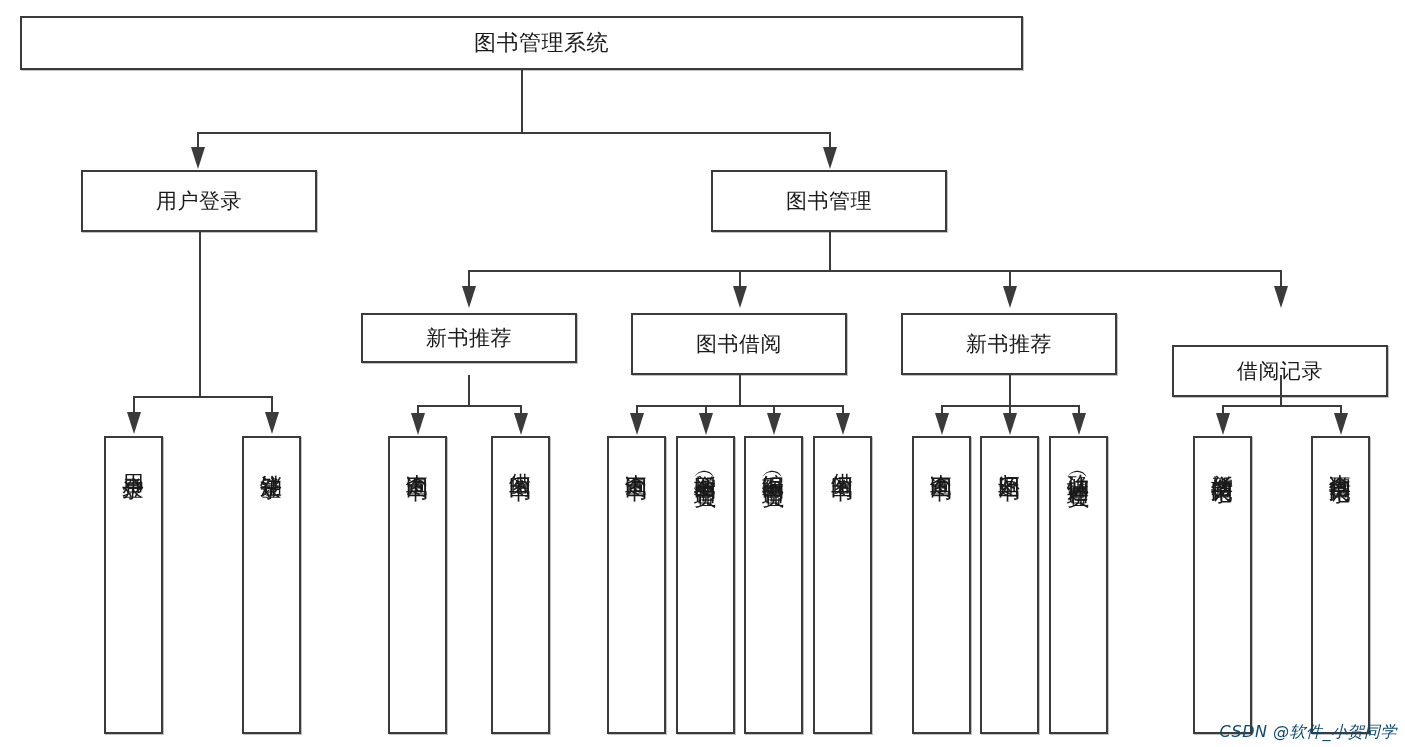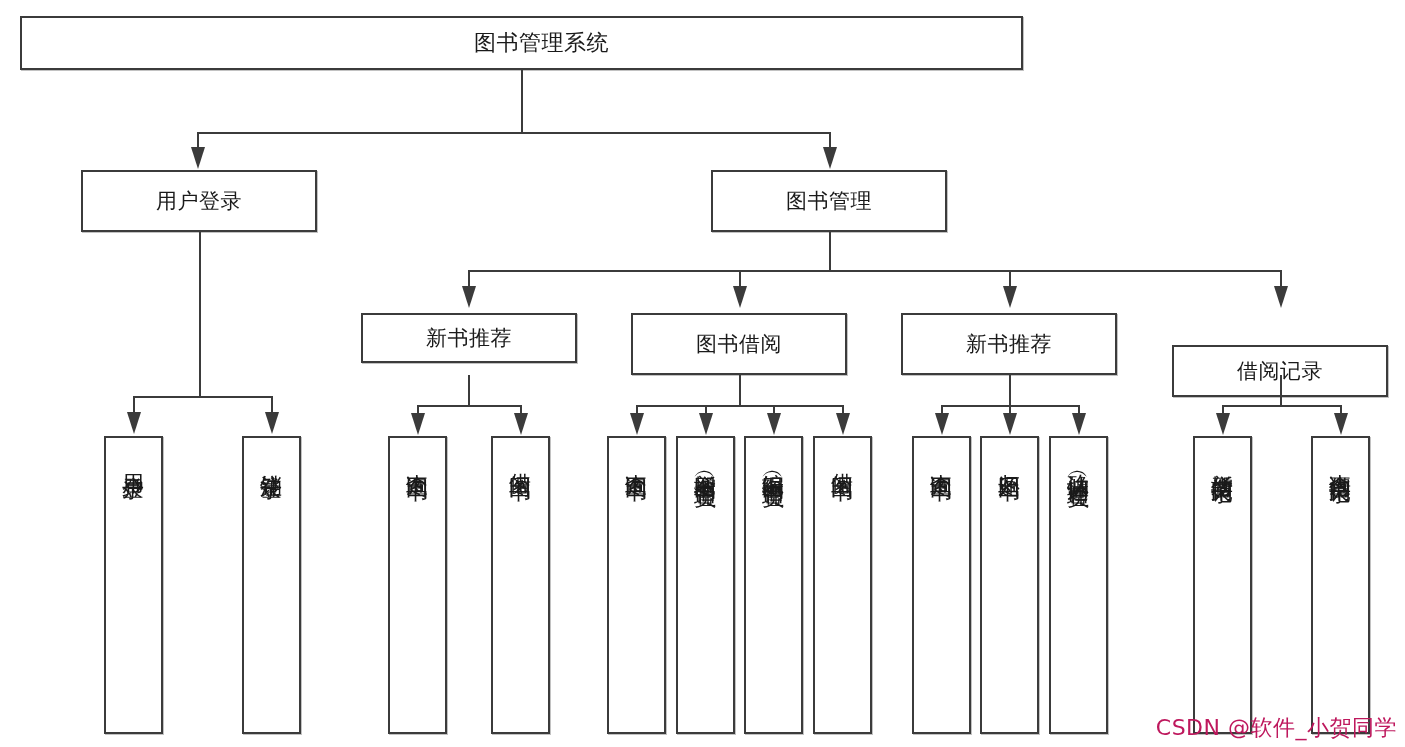"CSDN @软件_小贺同学" #watermark { color: #be185d -> #0c4a6e; font-size: 22px -> 16px; font-style: none -> italic }
